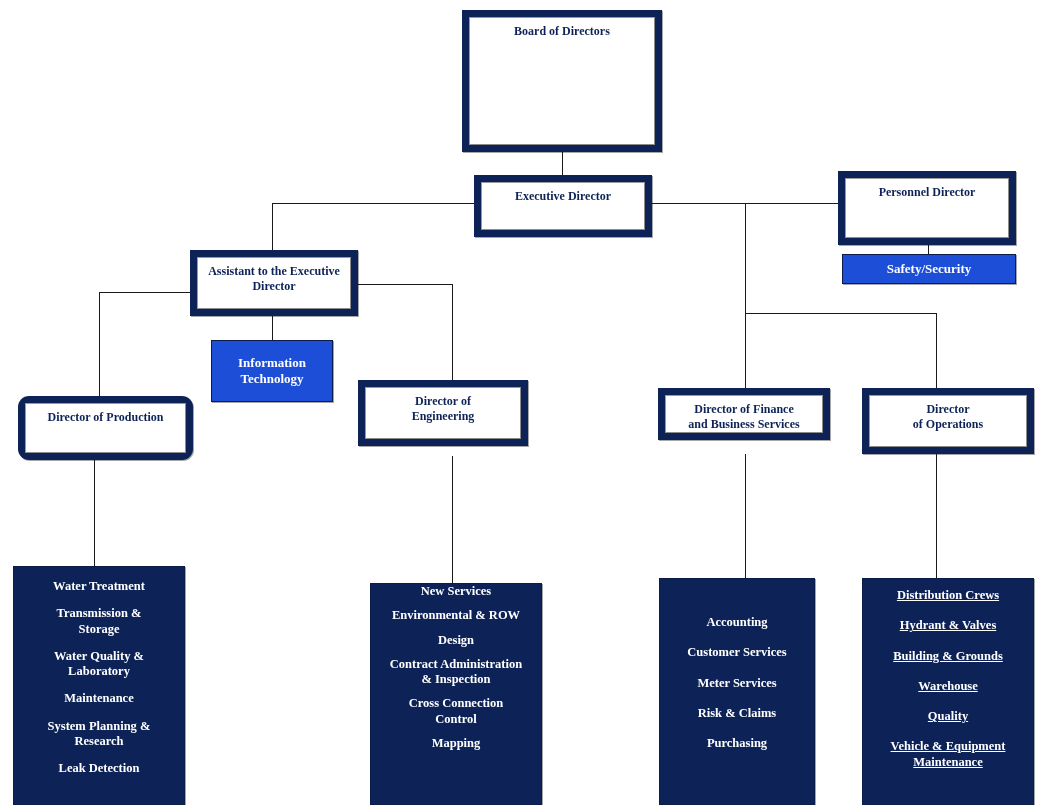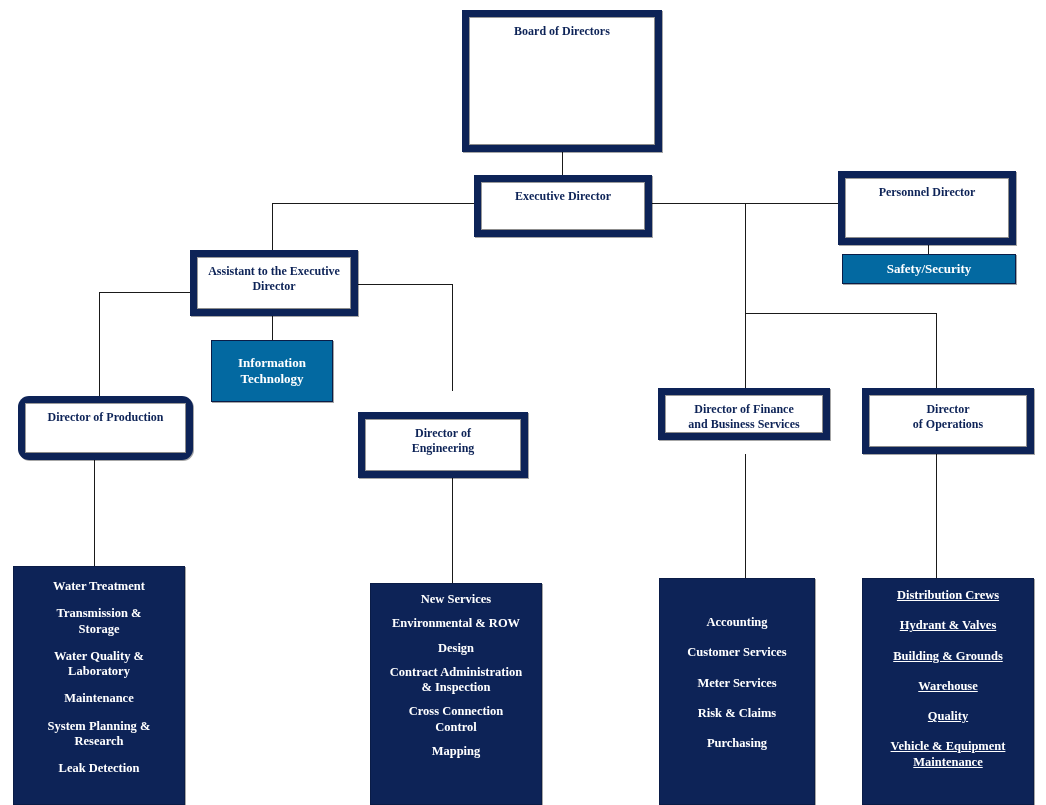"Safety/Security" .solid { background: #0369a1 -> #1d4ed8 }
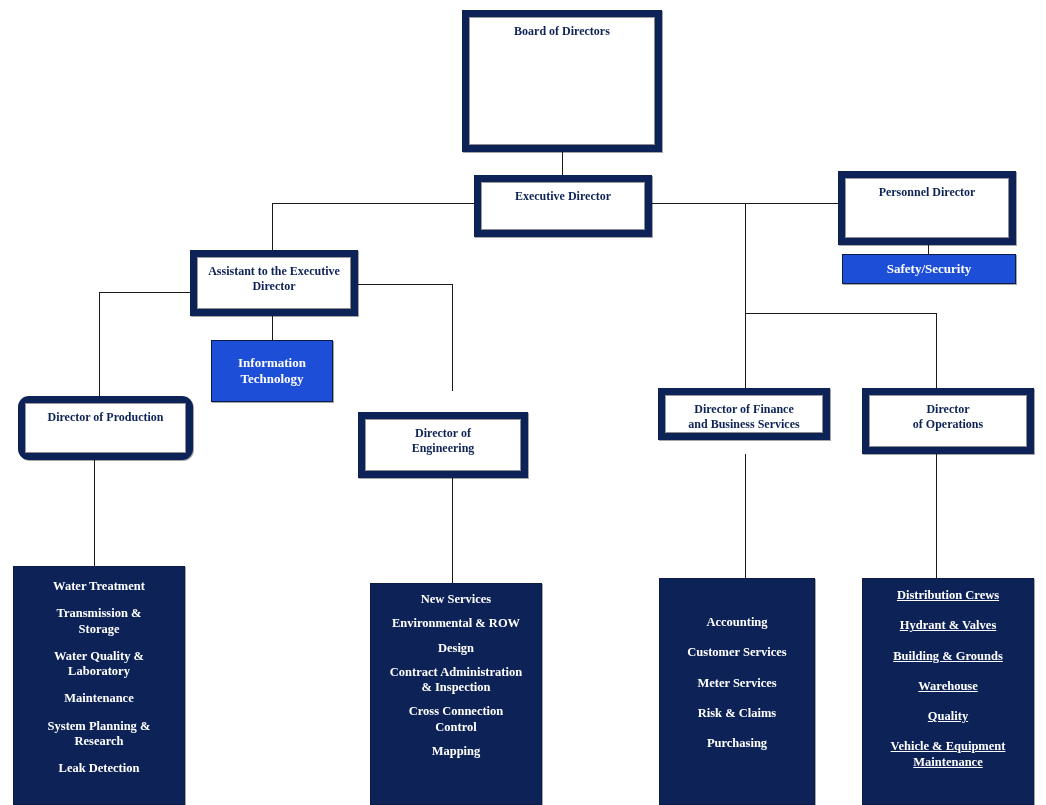"Director of" #dir-engineering { top: 412px -> 380px }
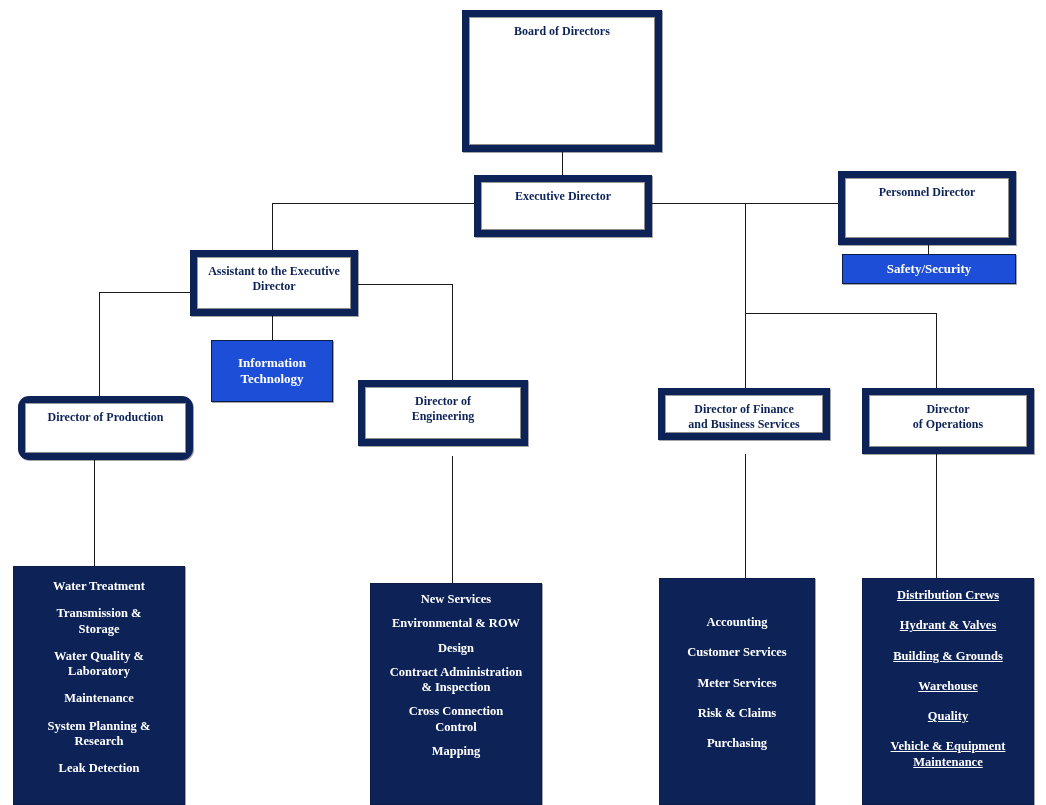"New Services" #panel-engineering { padding-top: 8px -> 0 }
